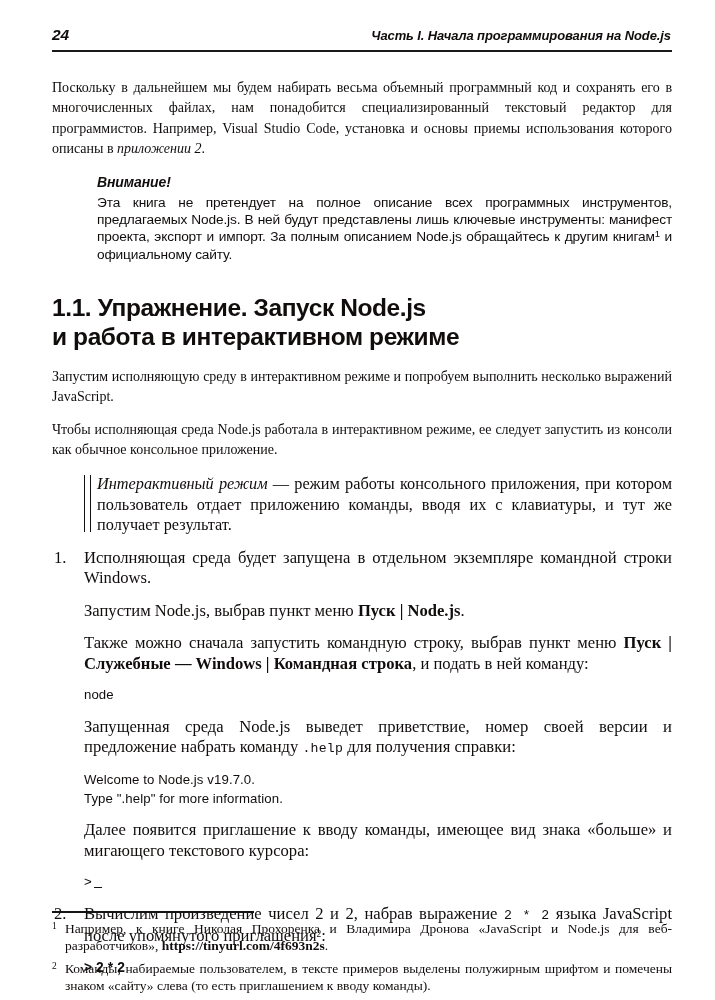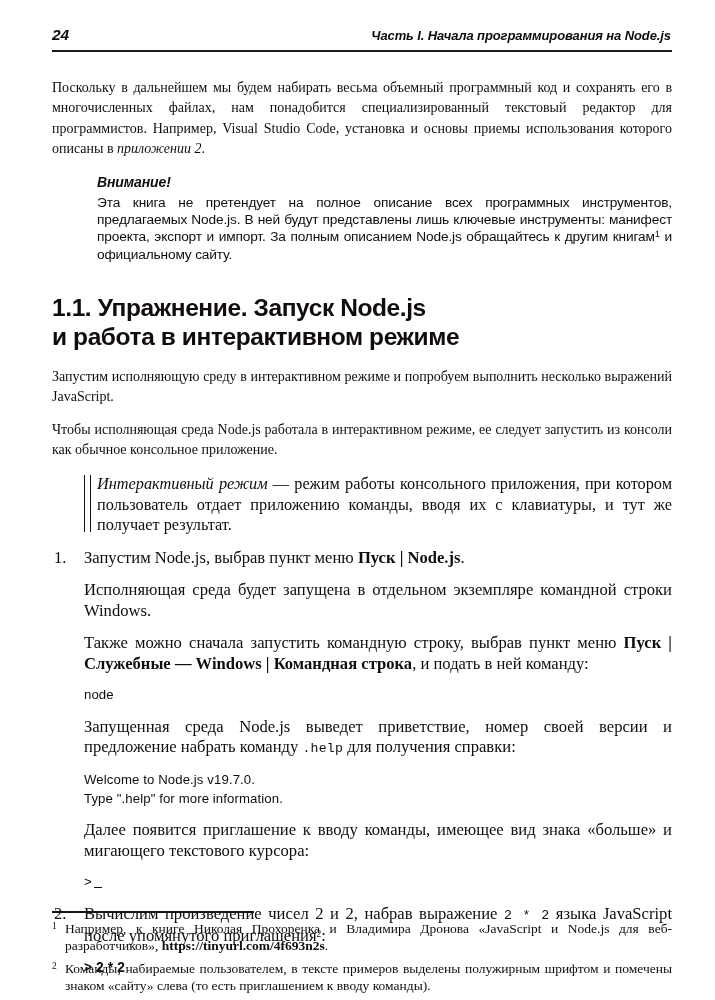"Запустим Node.js, выбрав пункт меню" p { order: before "Исполняющая среда будет запущена в" -> after "Исполняющая среда будет запущена в" }
